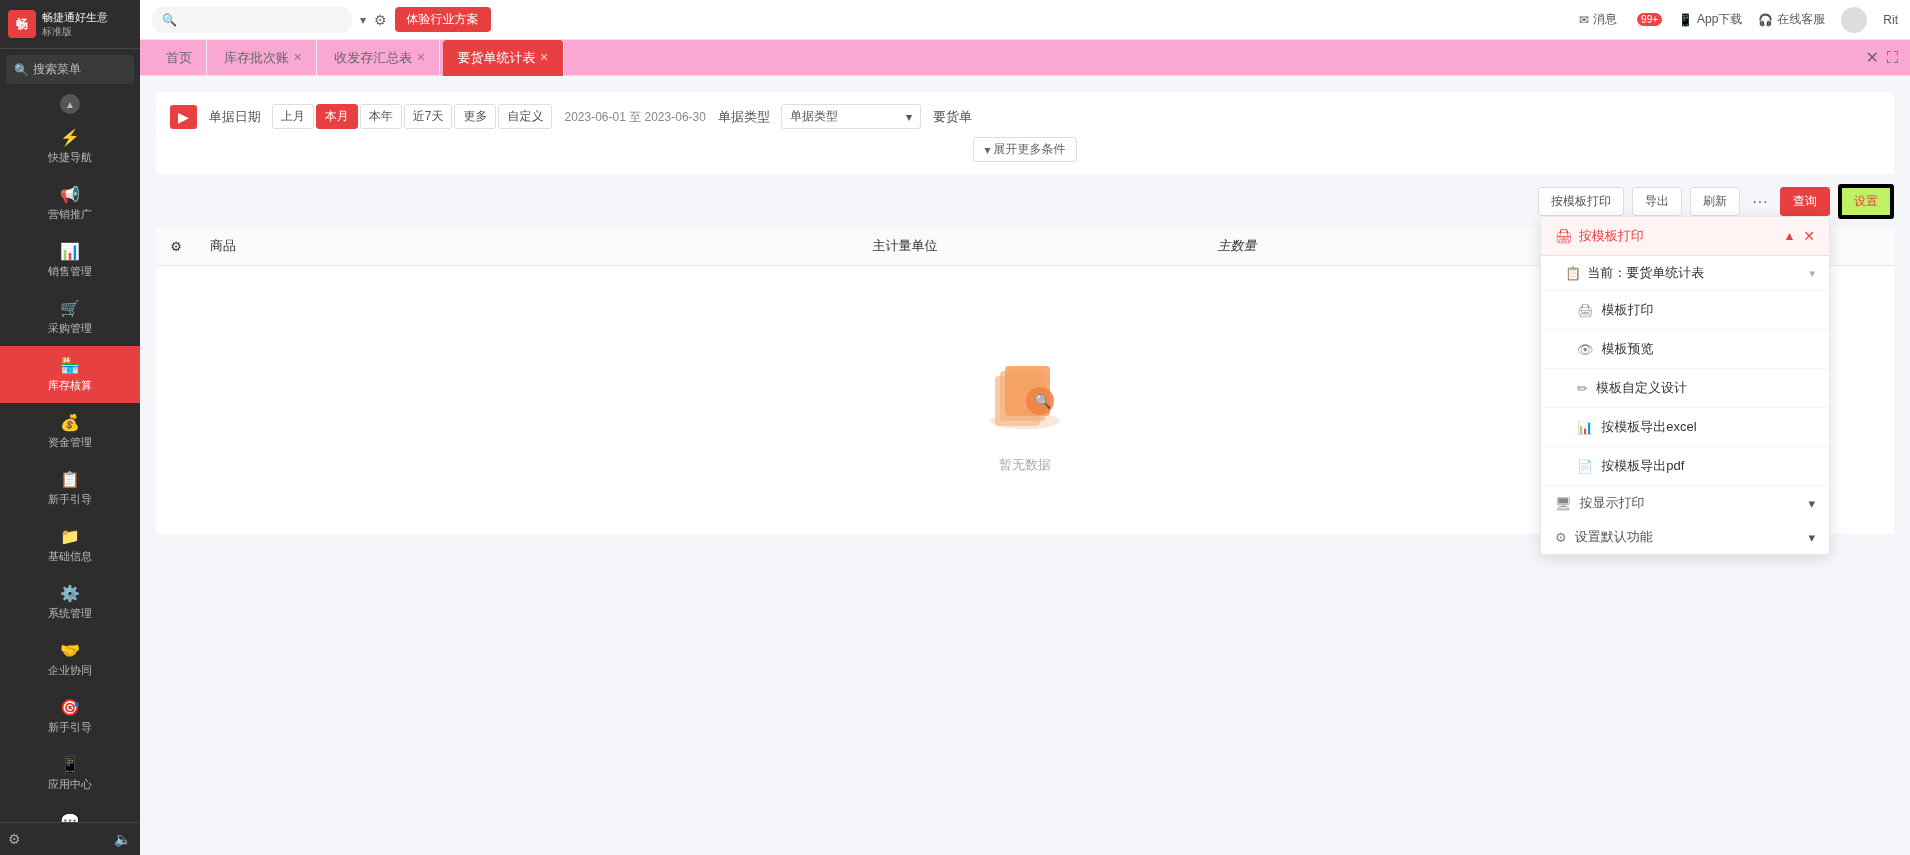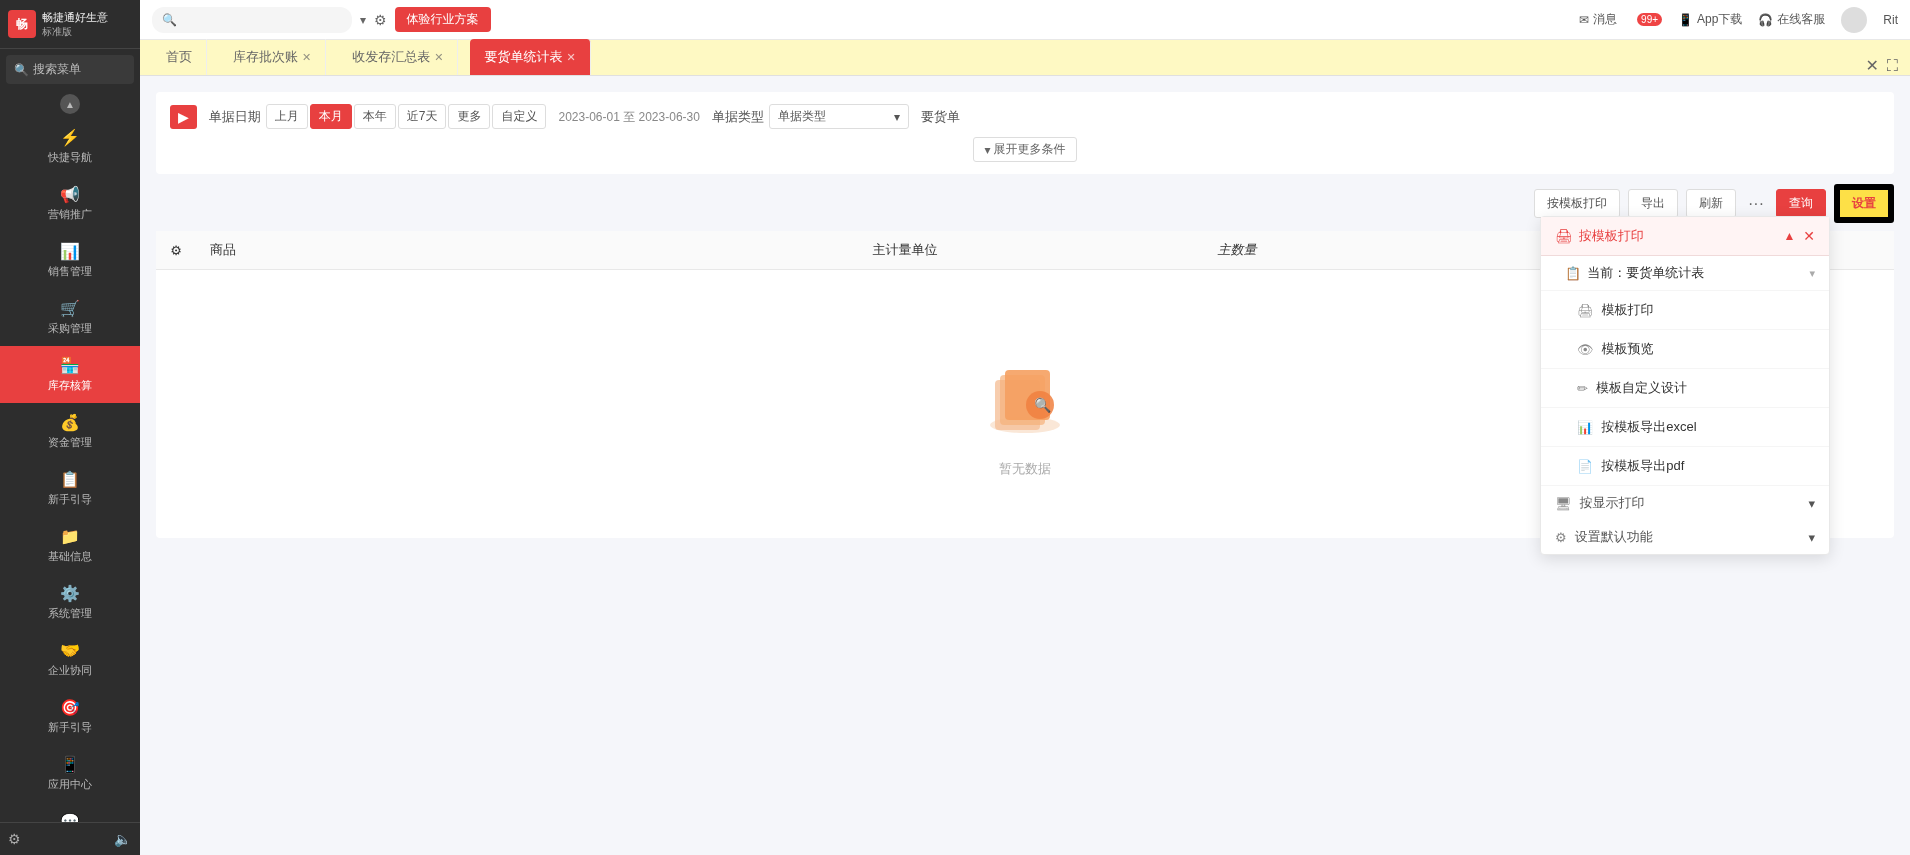"首页" .tabbar { align-items: flex-end -> center; background: #fef9c3 -> #f9a8d4; gap: 12px -> 3px }
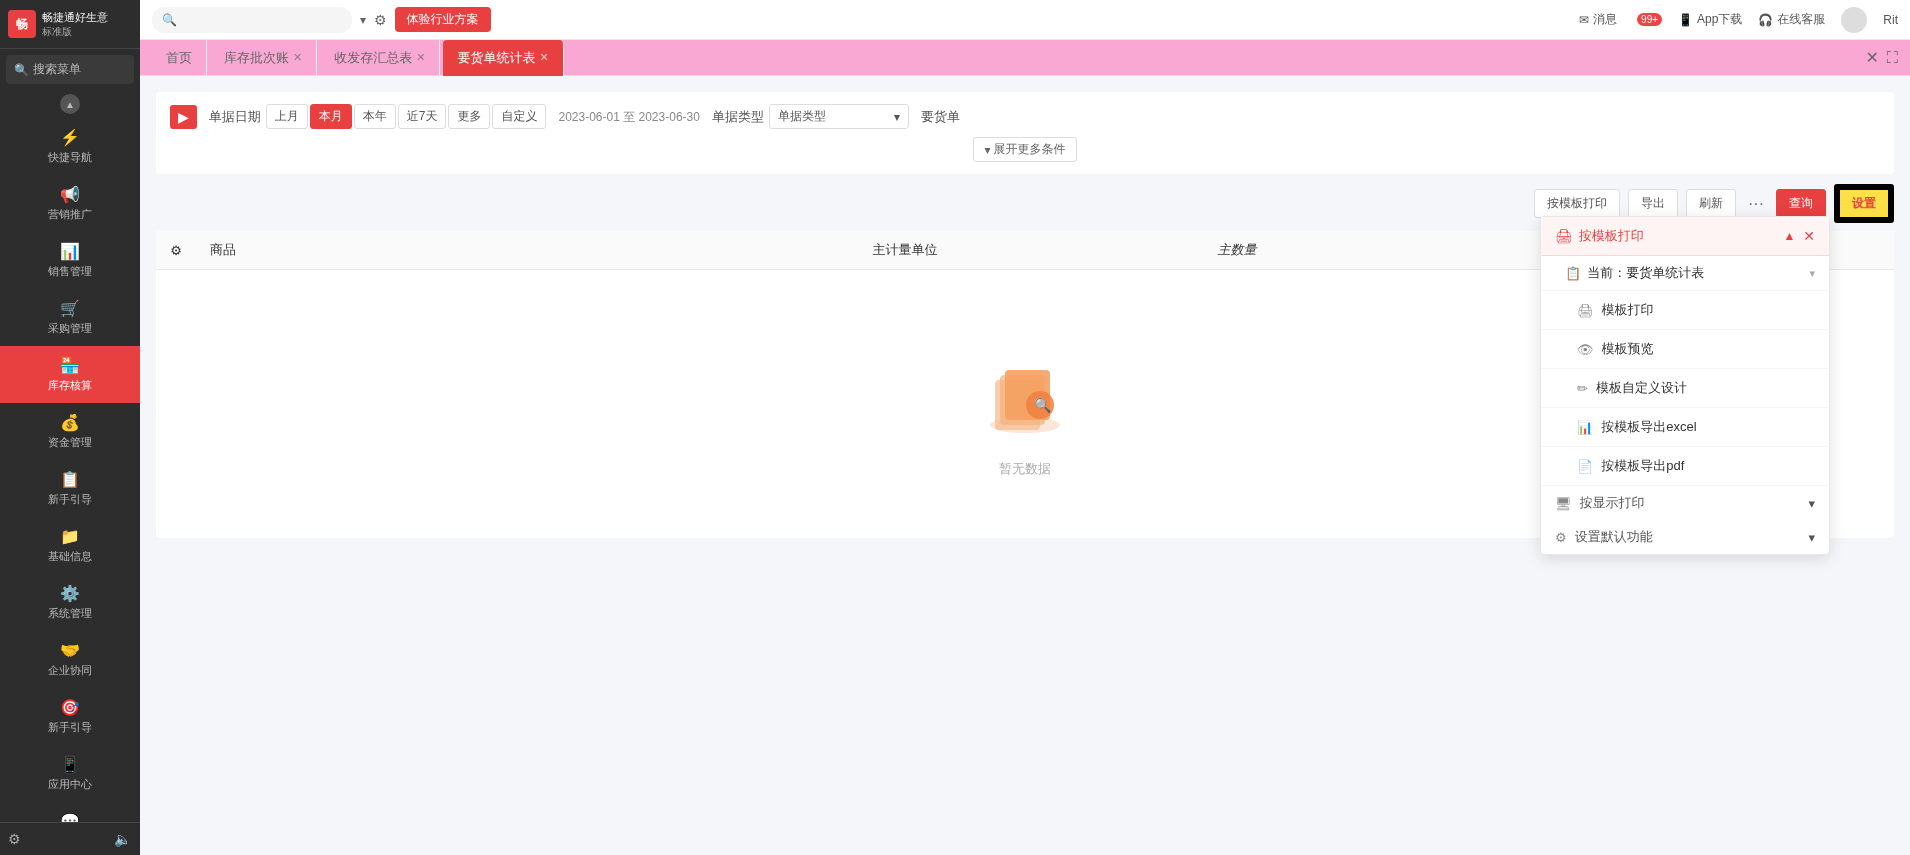"单据日期" .filter-item { gap: 5px -> 11px }
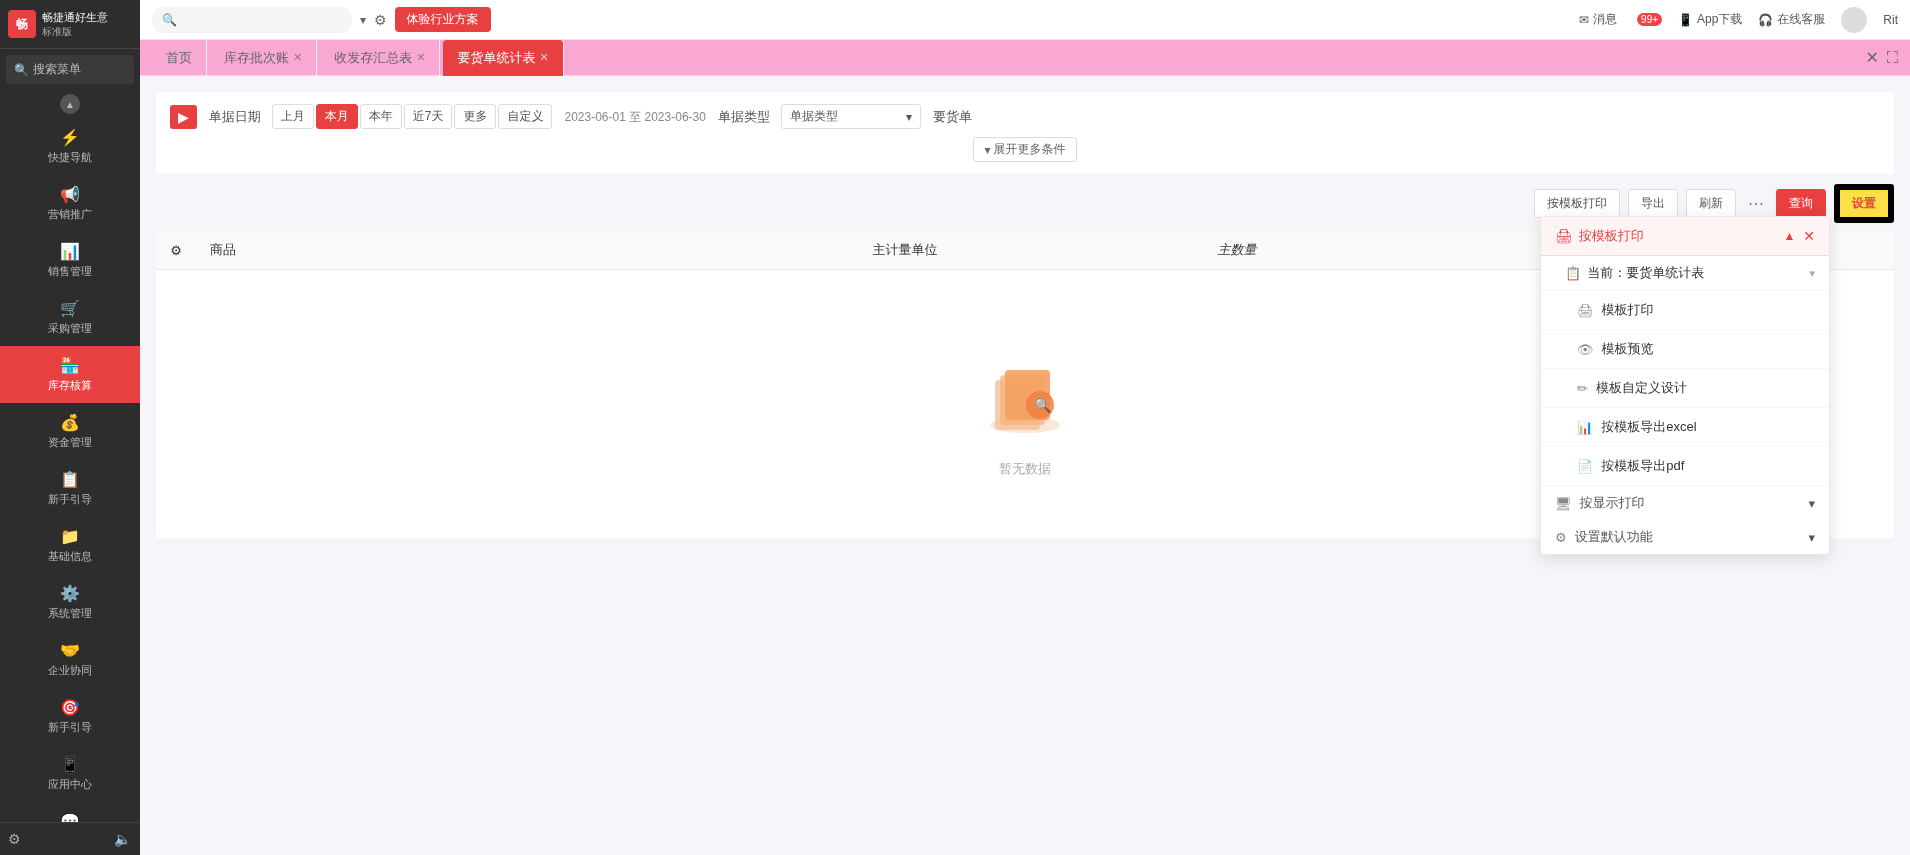"设置" .toolbar-btn.setting { background: #fde047 -> #bef264; border: 6px solid #000000 -> 4px solid #000000; font-weight: bold -> none }
